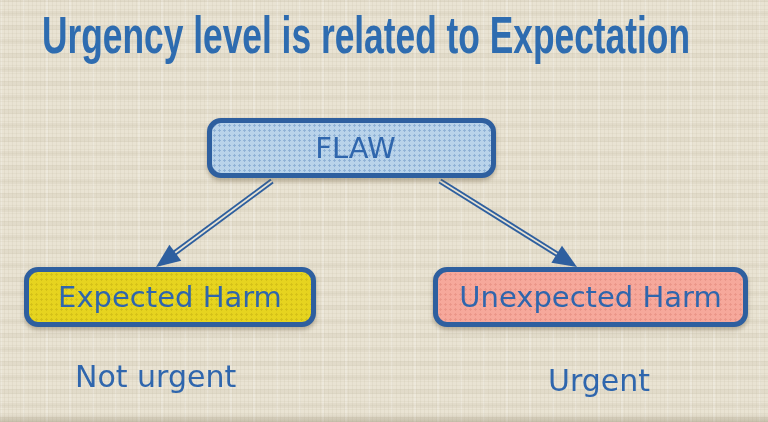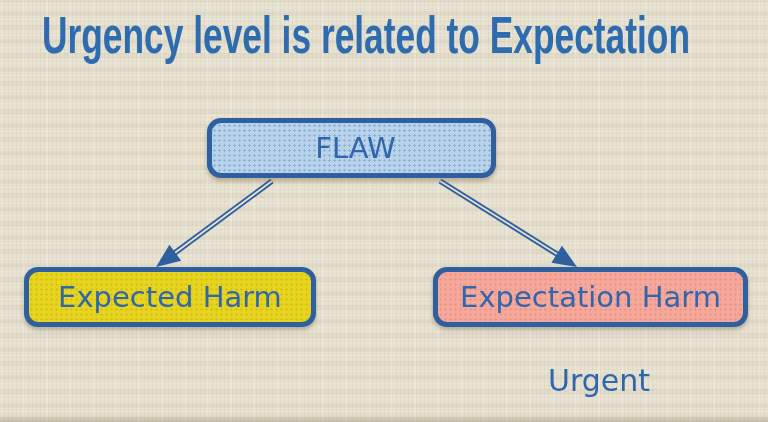"Expectation Harm" span { text: Expectation -> Unexpected }
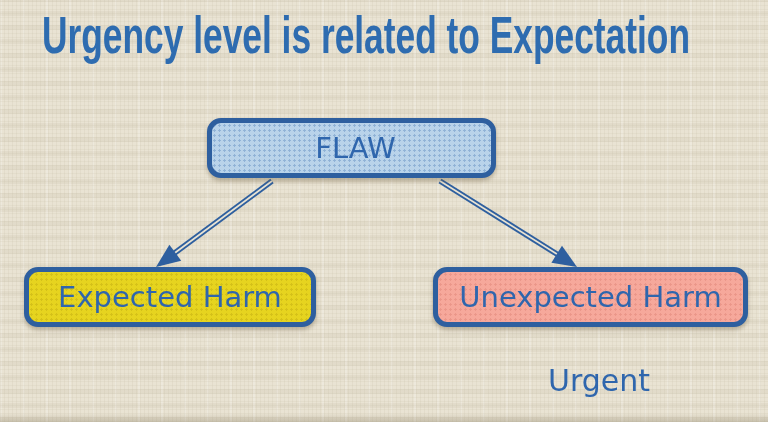"Not urgent" div.caption { html: none -> <div>Not urgent</div> }
